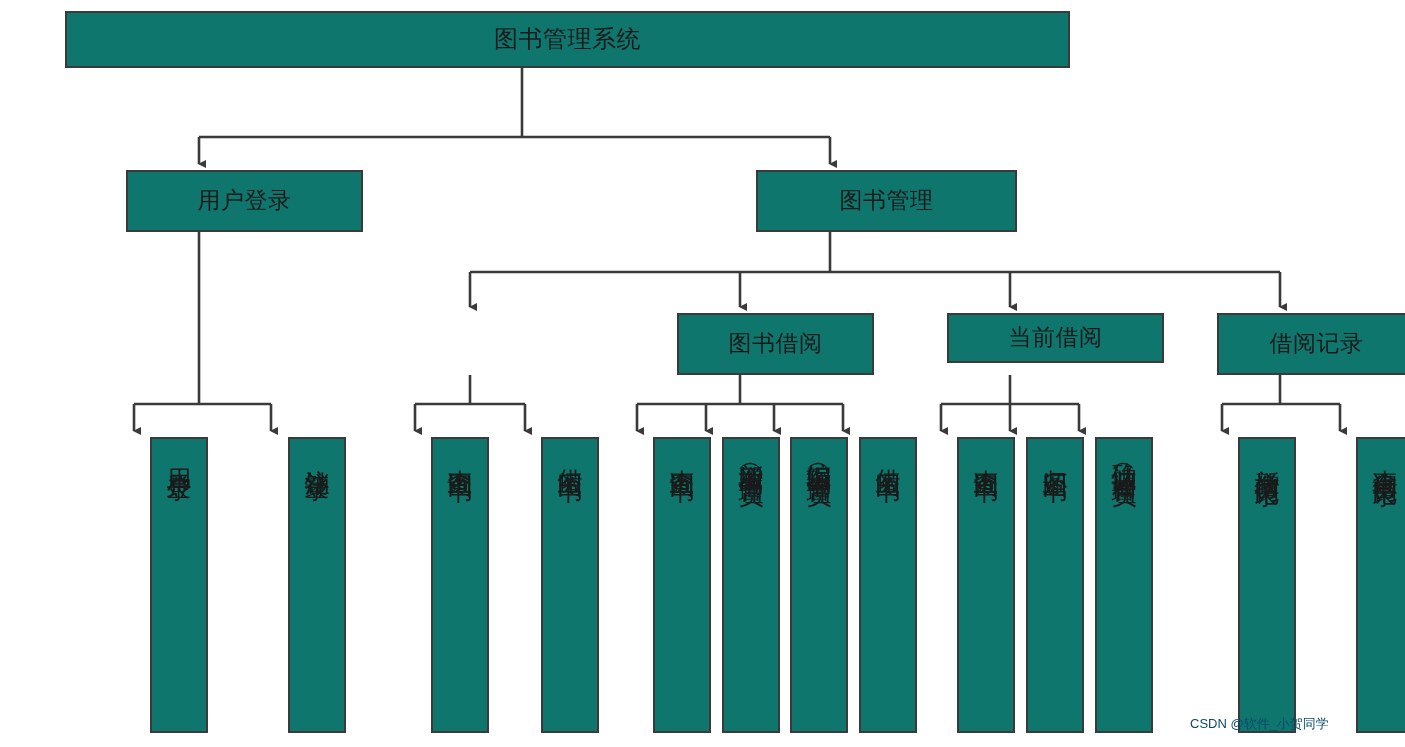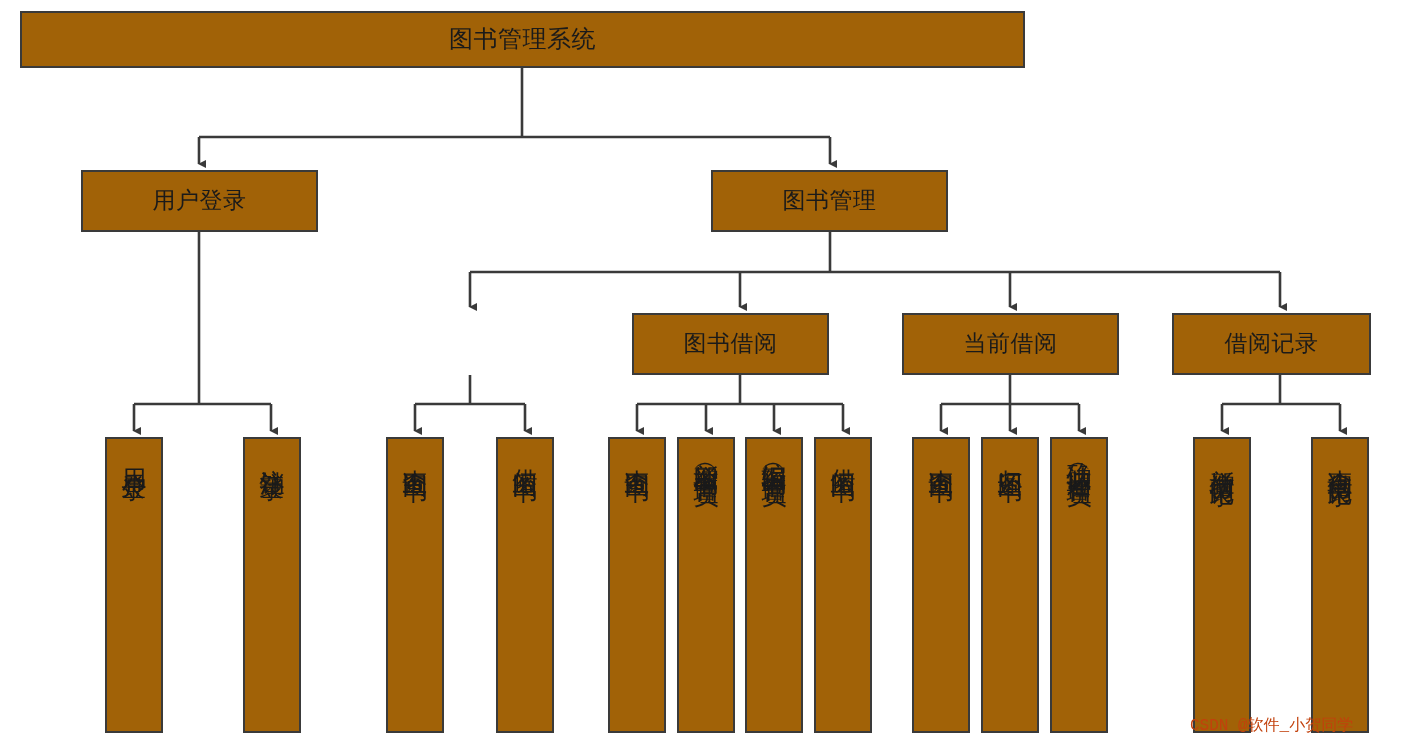"图书管理系统" .node { background: #a16207 -> #0f766e; margin-left: none -> 45px }
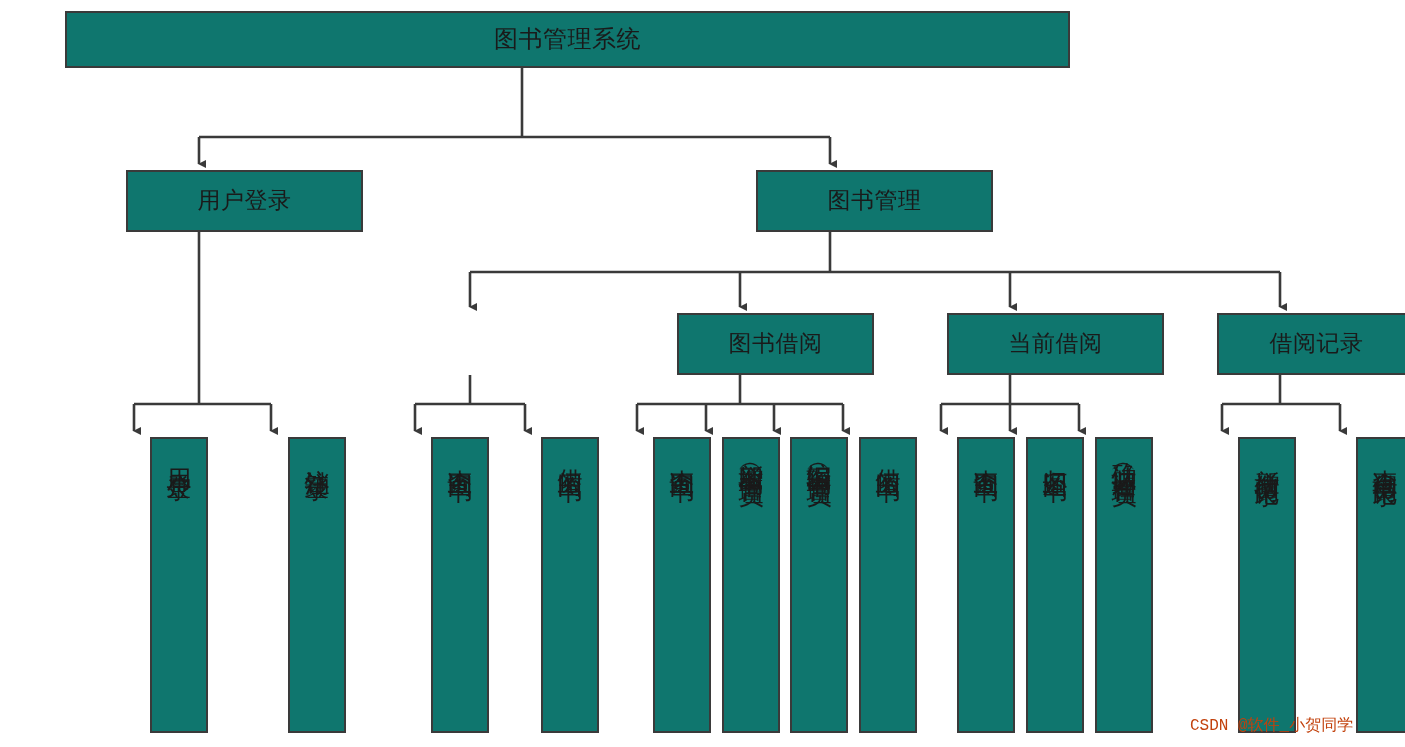"图书管理" div.node { width: 237px -> 261px }
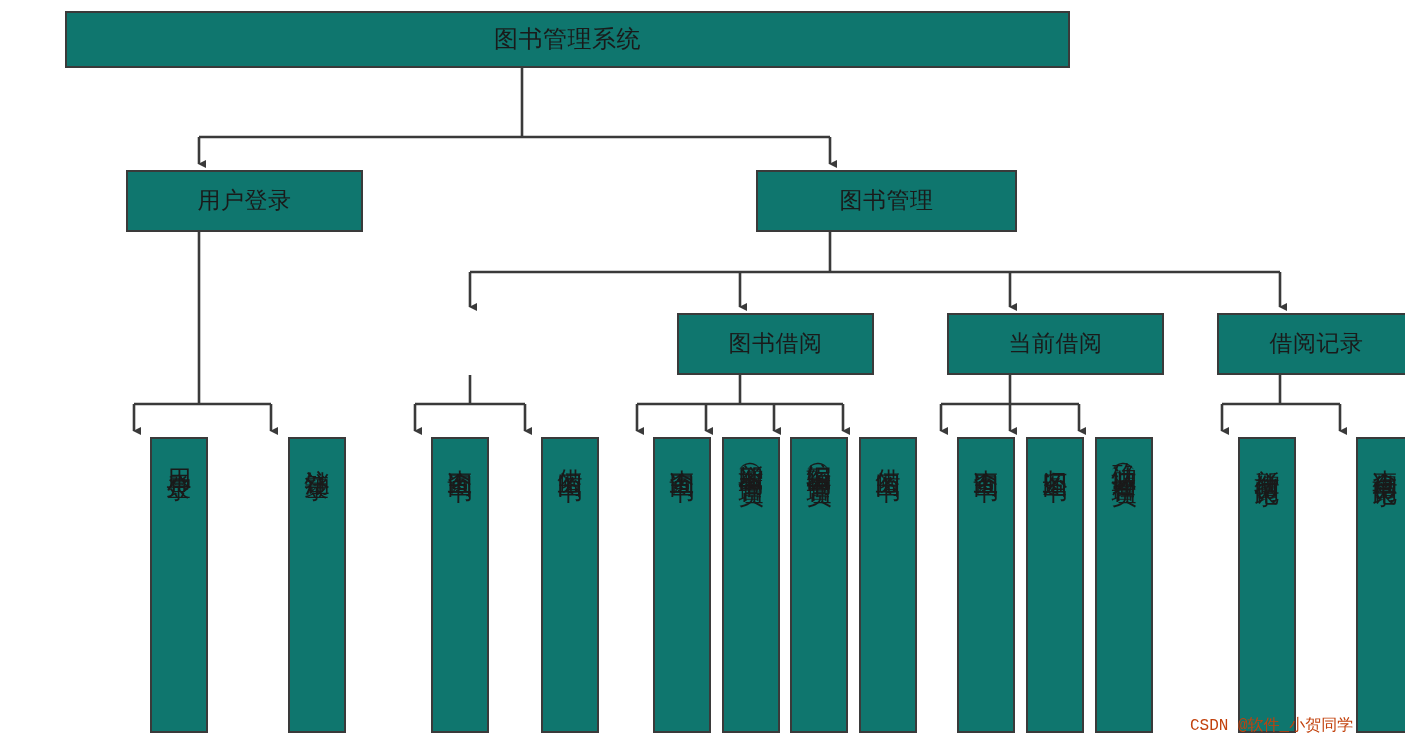"当前借阅" div.node { height: 62px -> 50px }
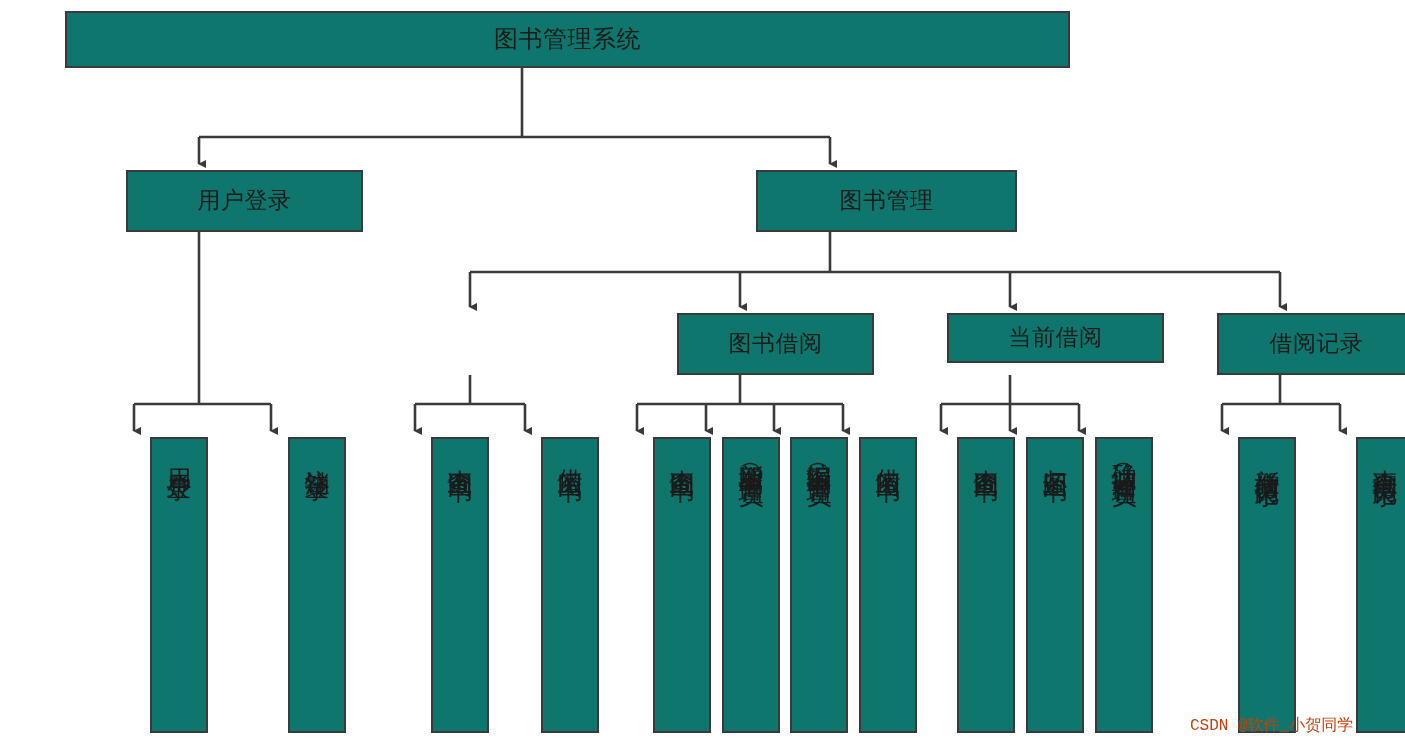"CSDN @软件_小贺同学" .watermark { color: #c2410c -> #0c4a6e; font-family: Liberation Mono, monospace -> Liberation Sans, sans-serif; font-size: 16px -> 13px }
